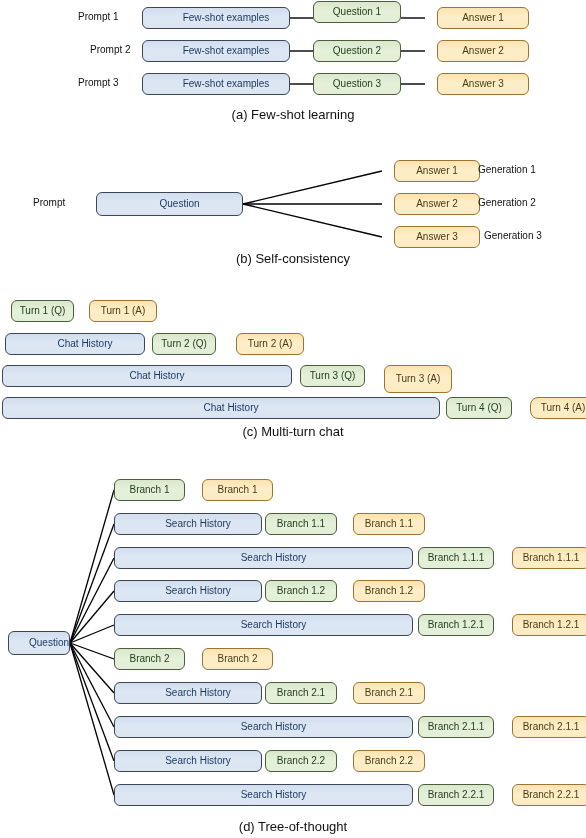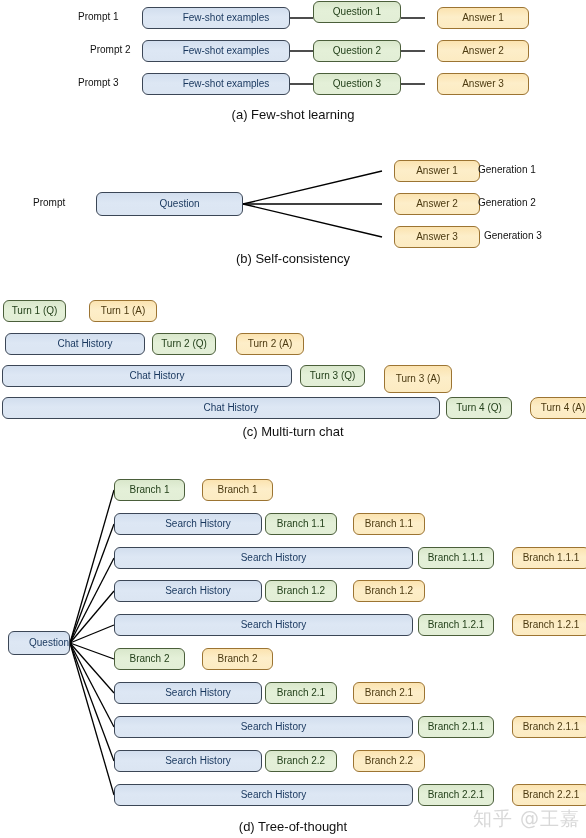"Turn 1 (Q)" div.box { left: 3px -> 11px }
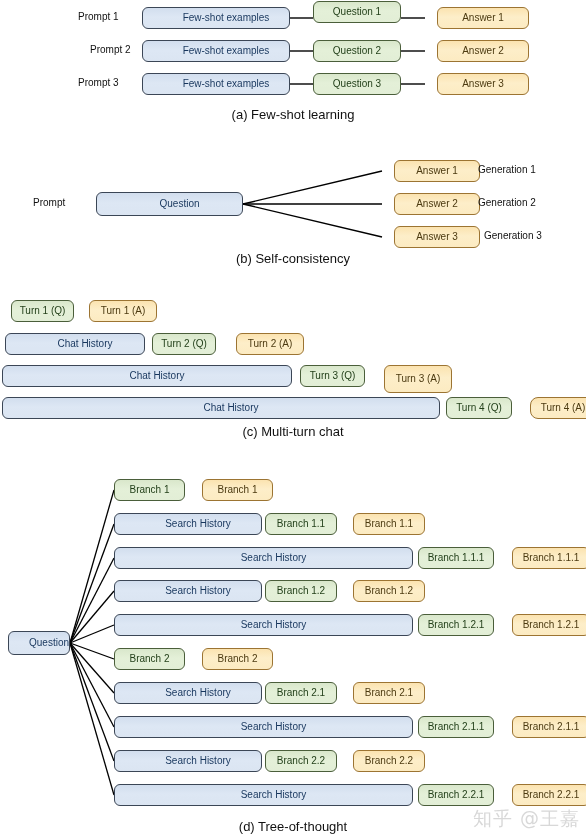"知乎 @王嘉" div.watermark { html: <div>知乎 @王嘉</div> -> none }
